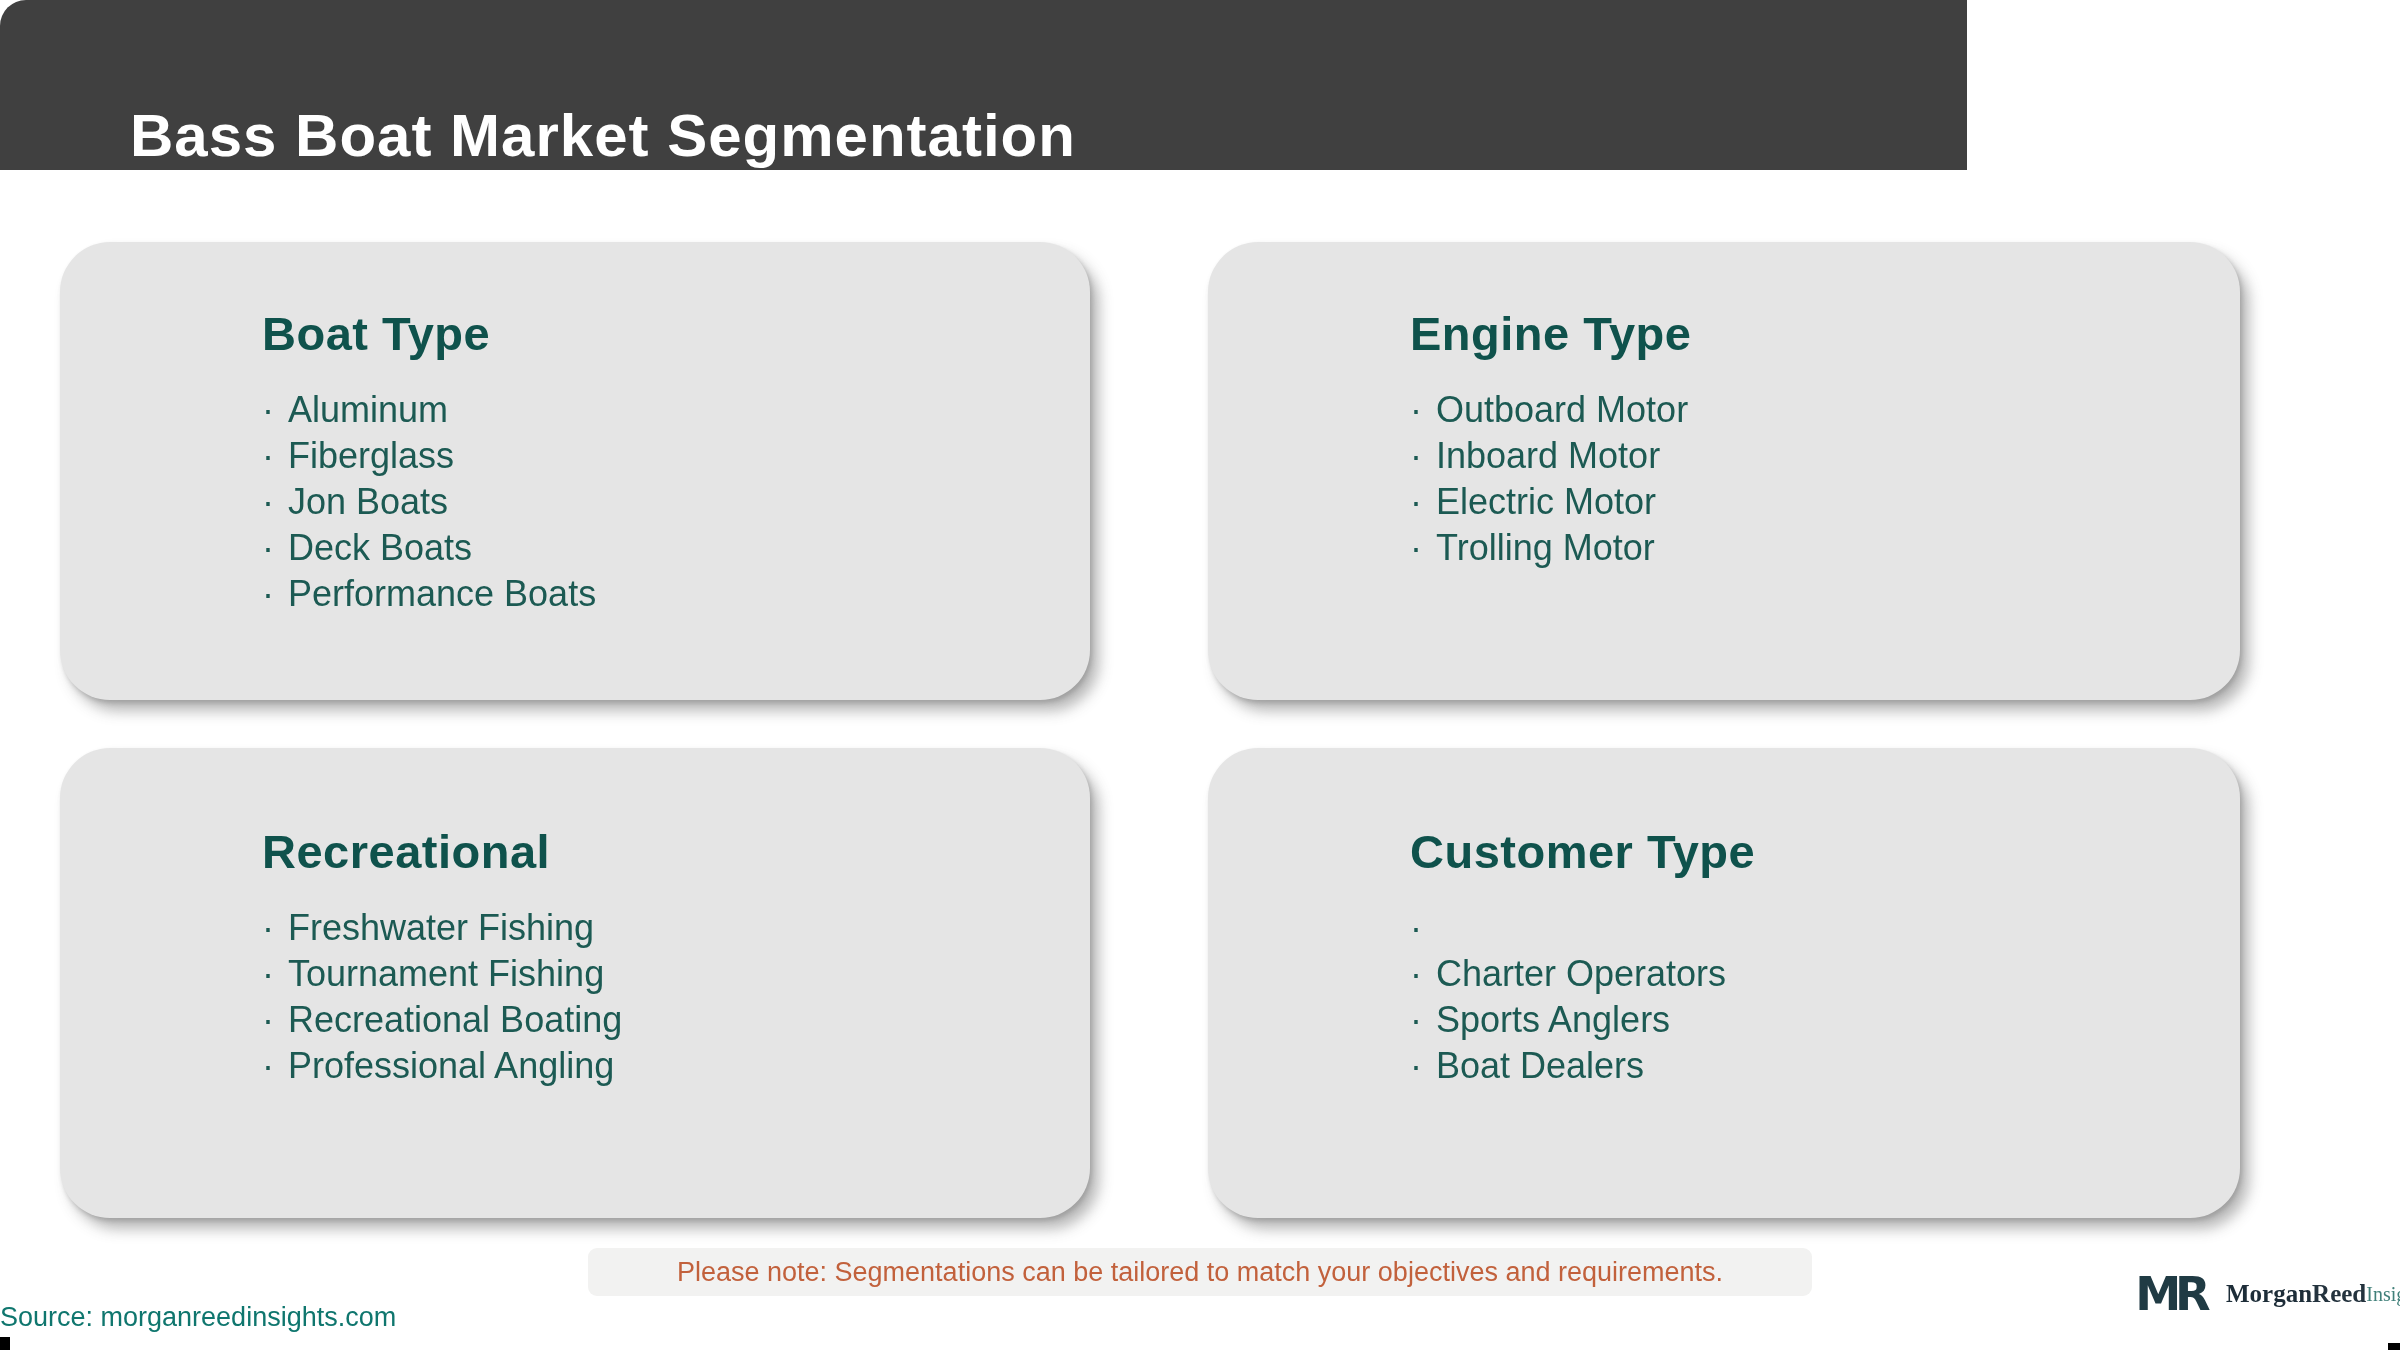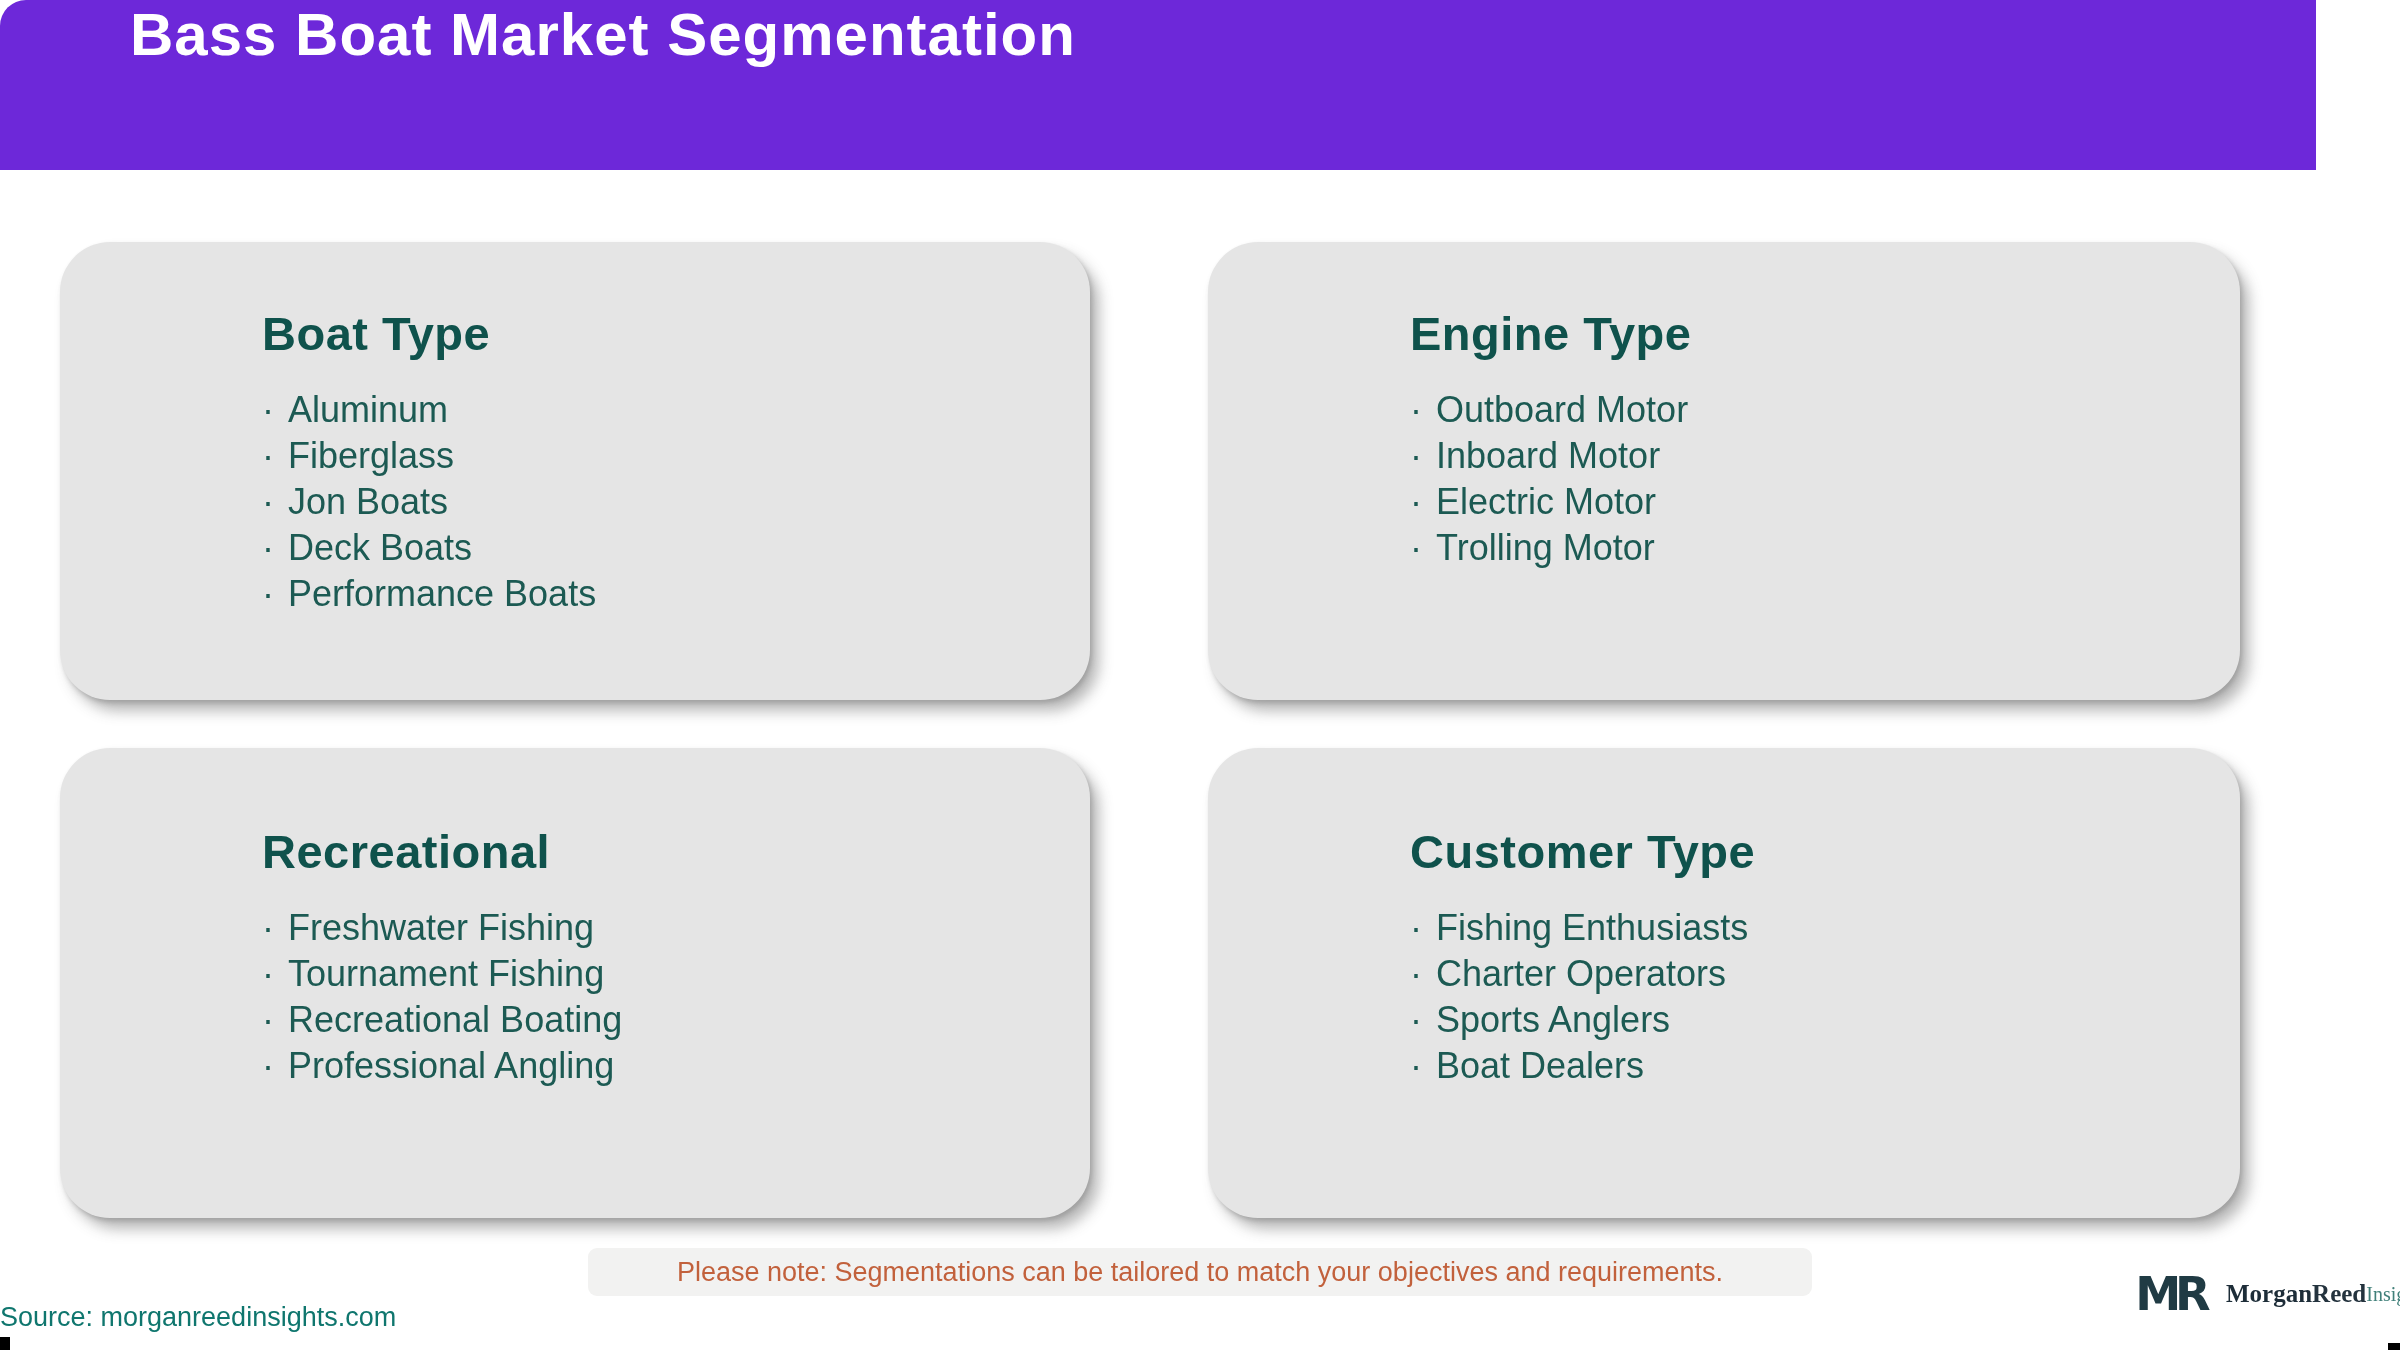"Bass Boat Market Segmentation" .header { align-items: flex-start -> flex-end; background: #6d28d9 -> #404040; width: 2316px -> 1967px }
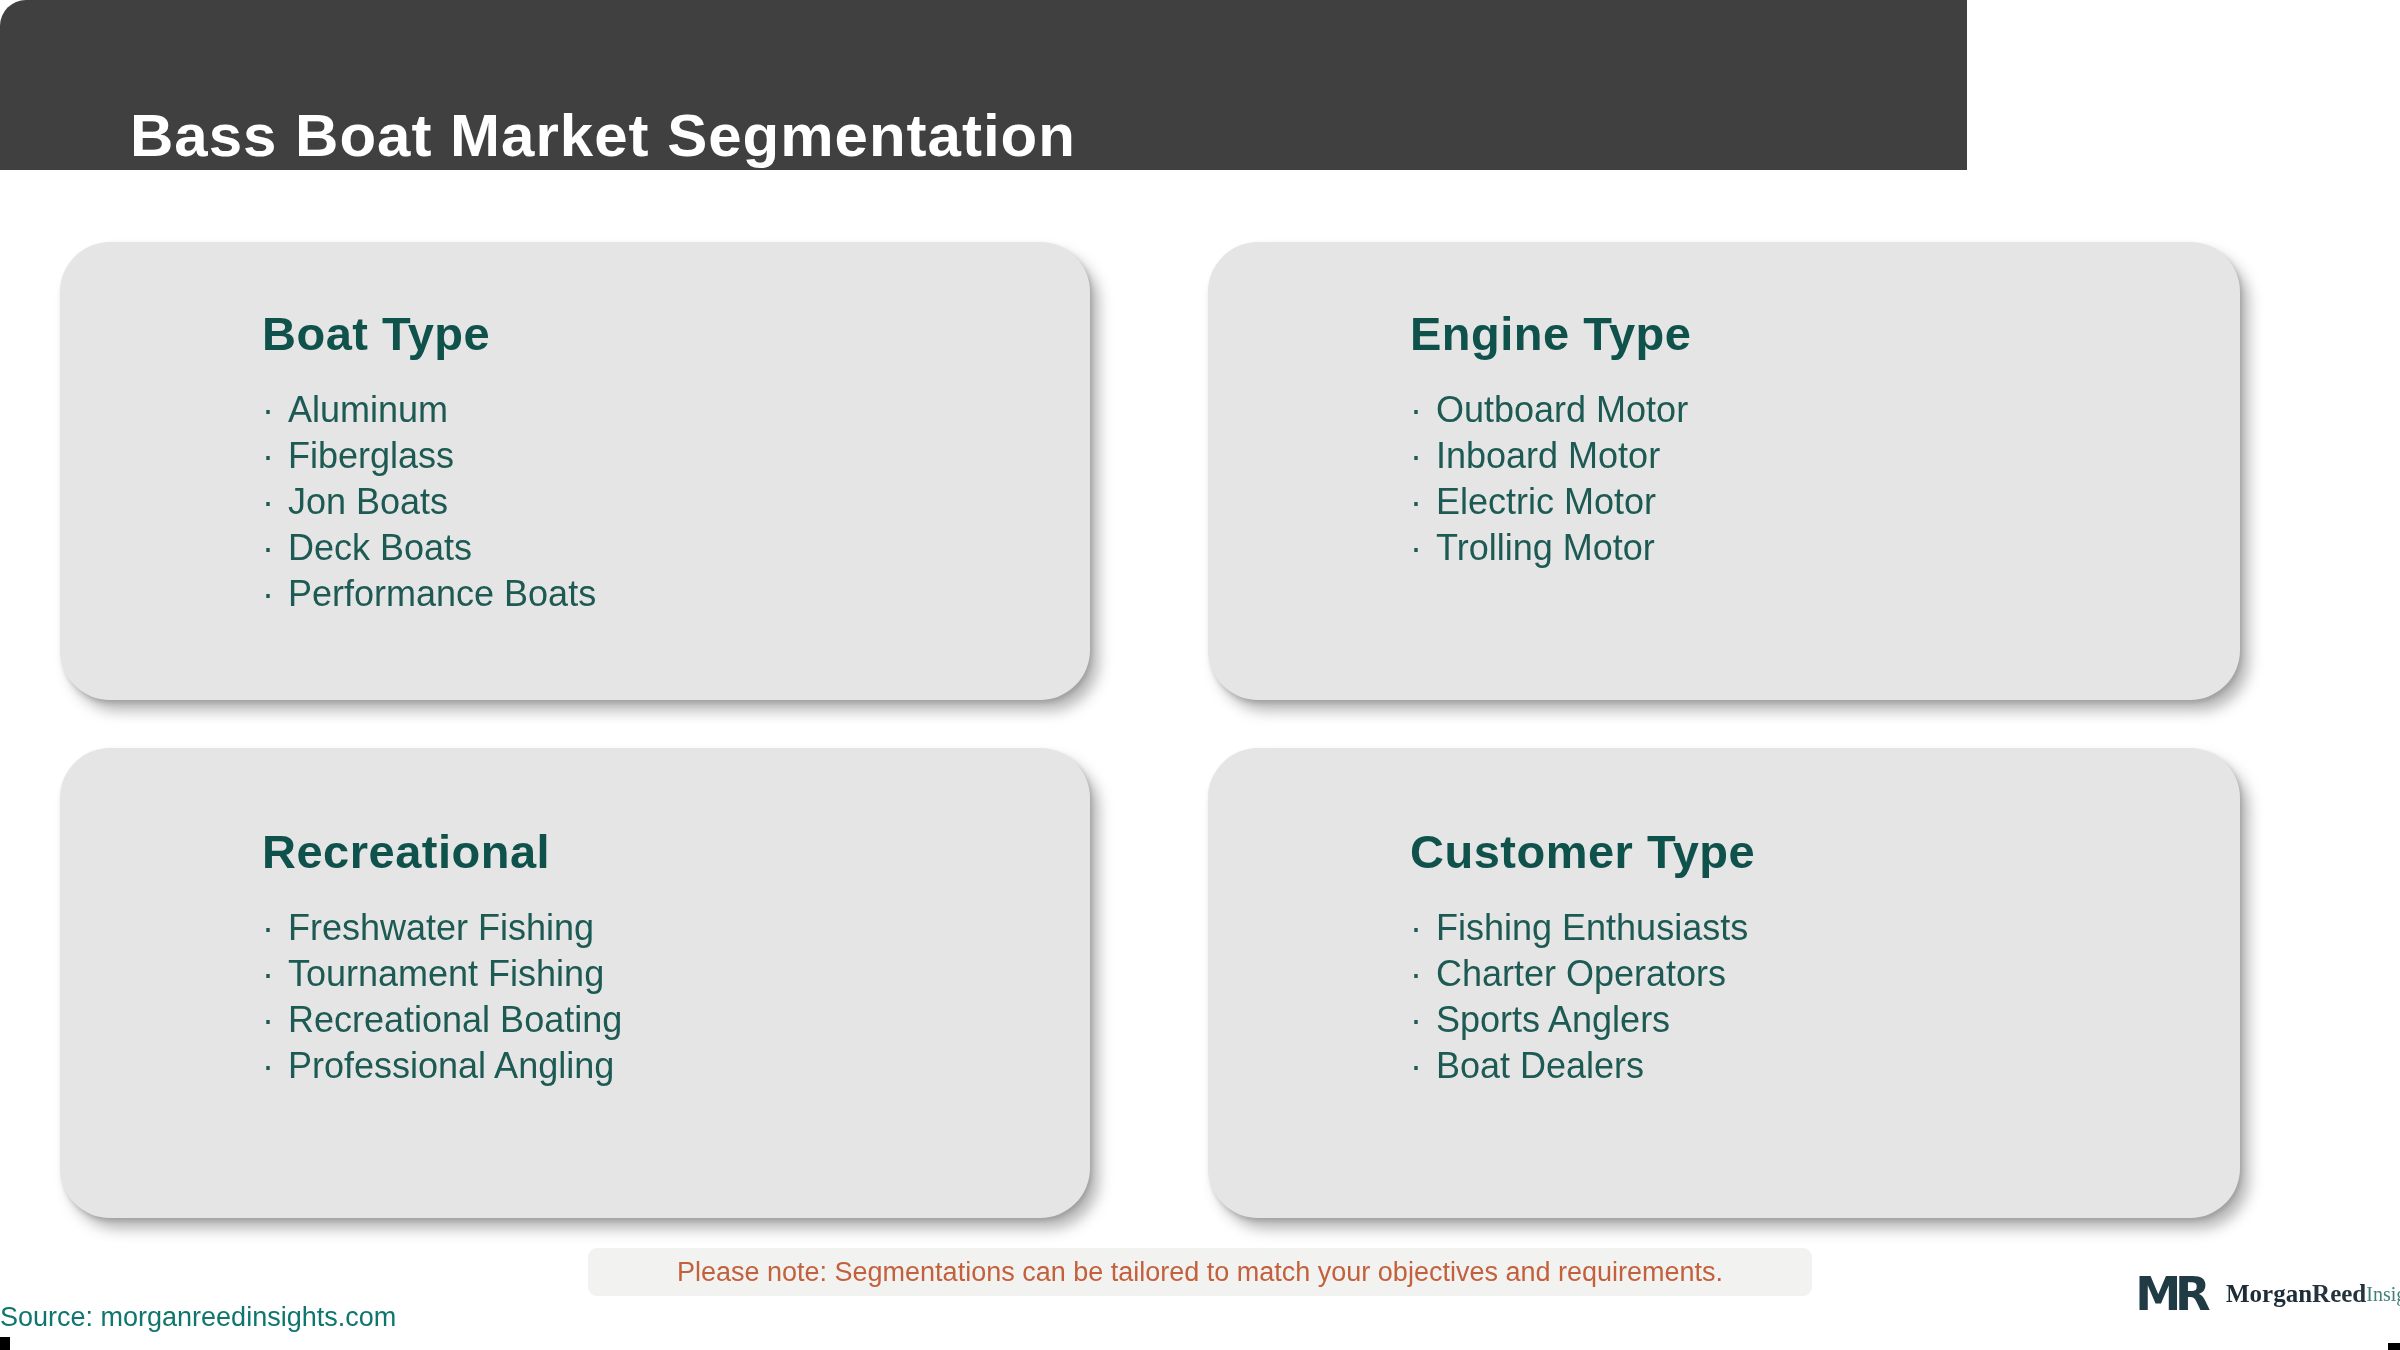"Fishing Enthusiasts" span { html: <span>Fishing Enthusiasts</span> -> none }
